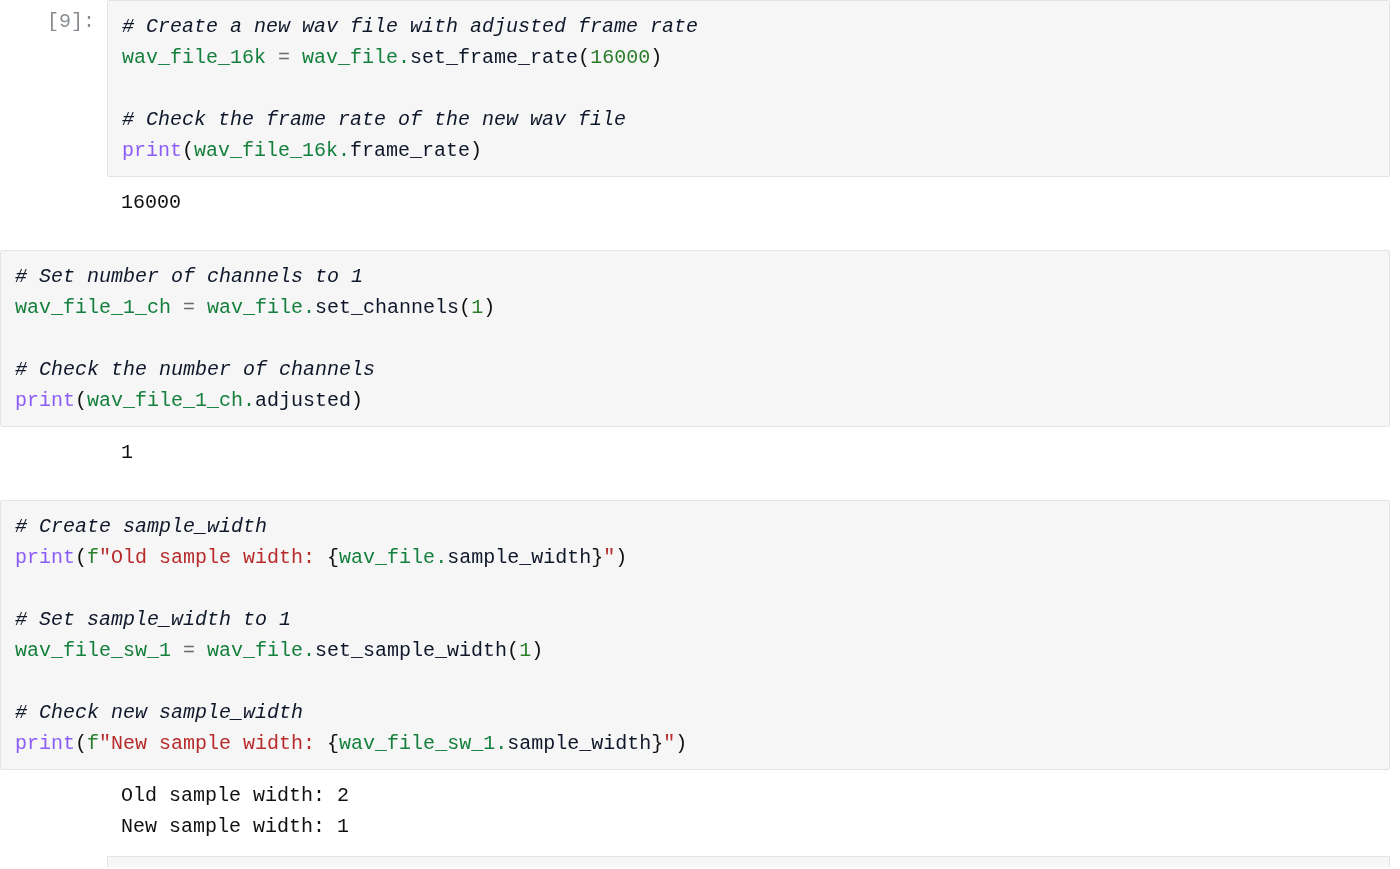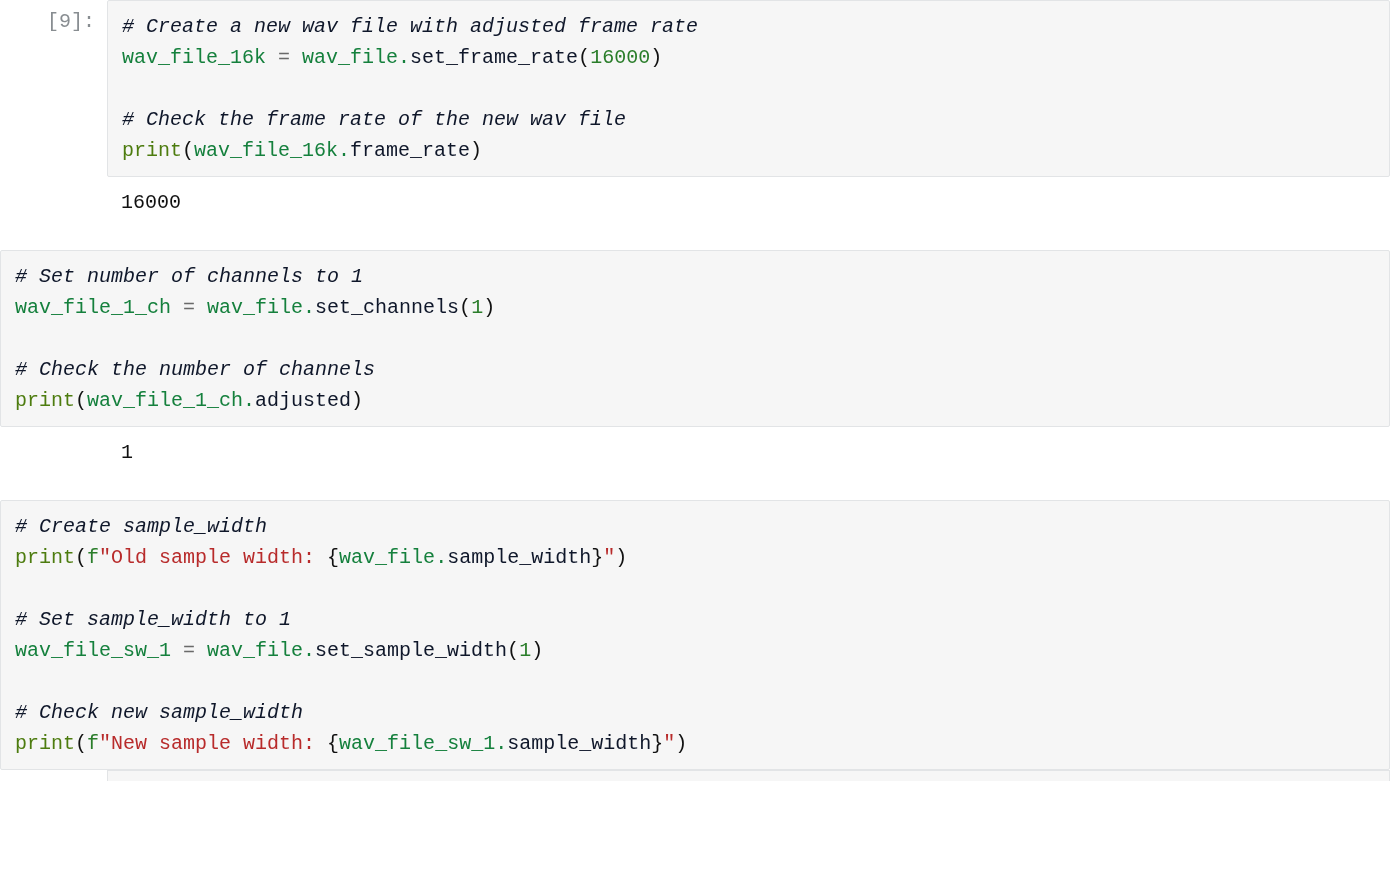"print" .tok-builtin { color: #4d7c0f -> #8b5cf6 }
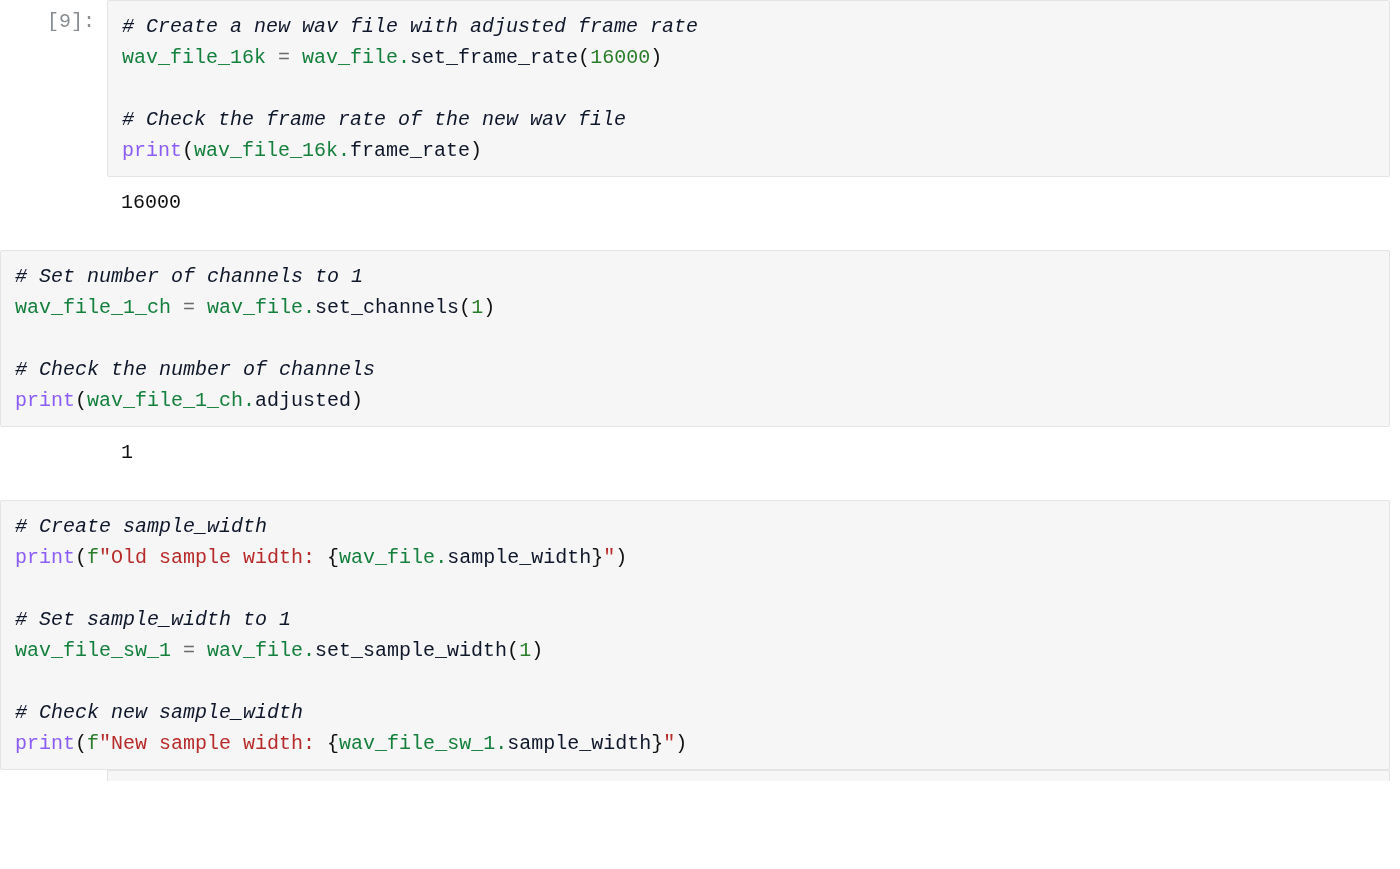"Old sample width: 2" div.cell { html: none -> <div> <div></div> <div>Old sample width: 2 New sample width: 1</div> </div> }
